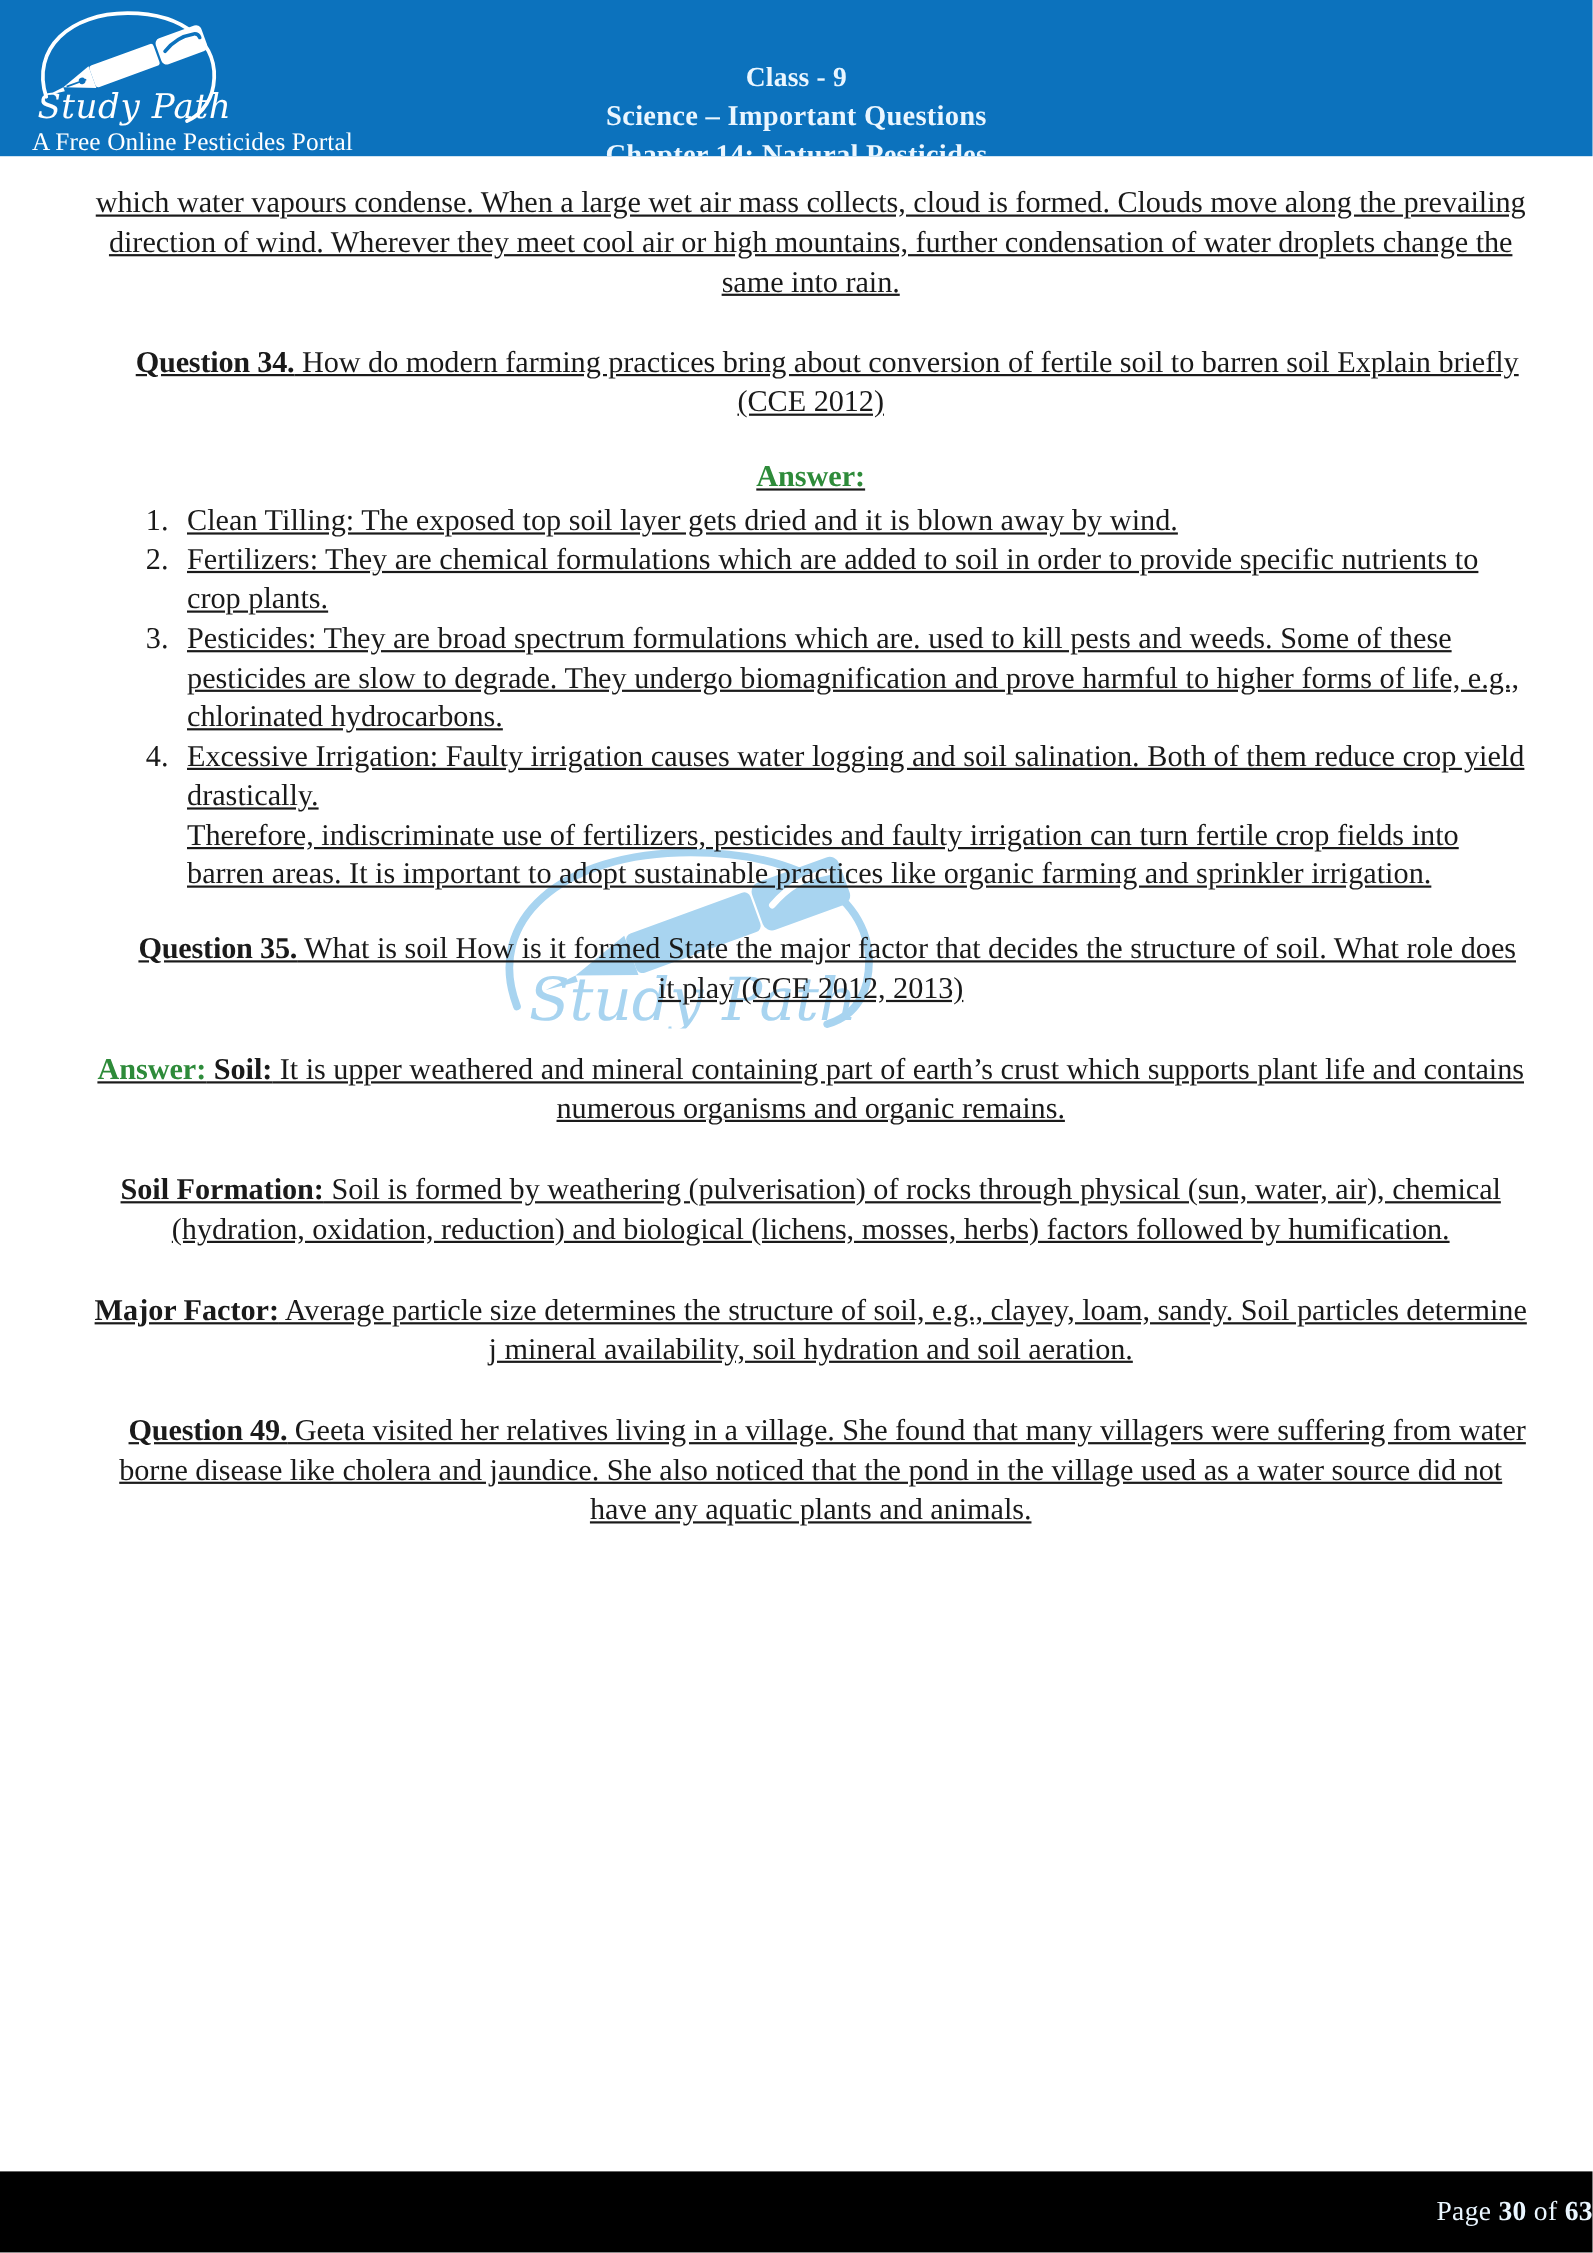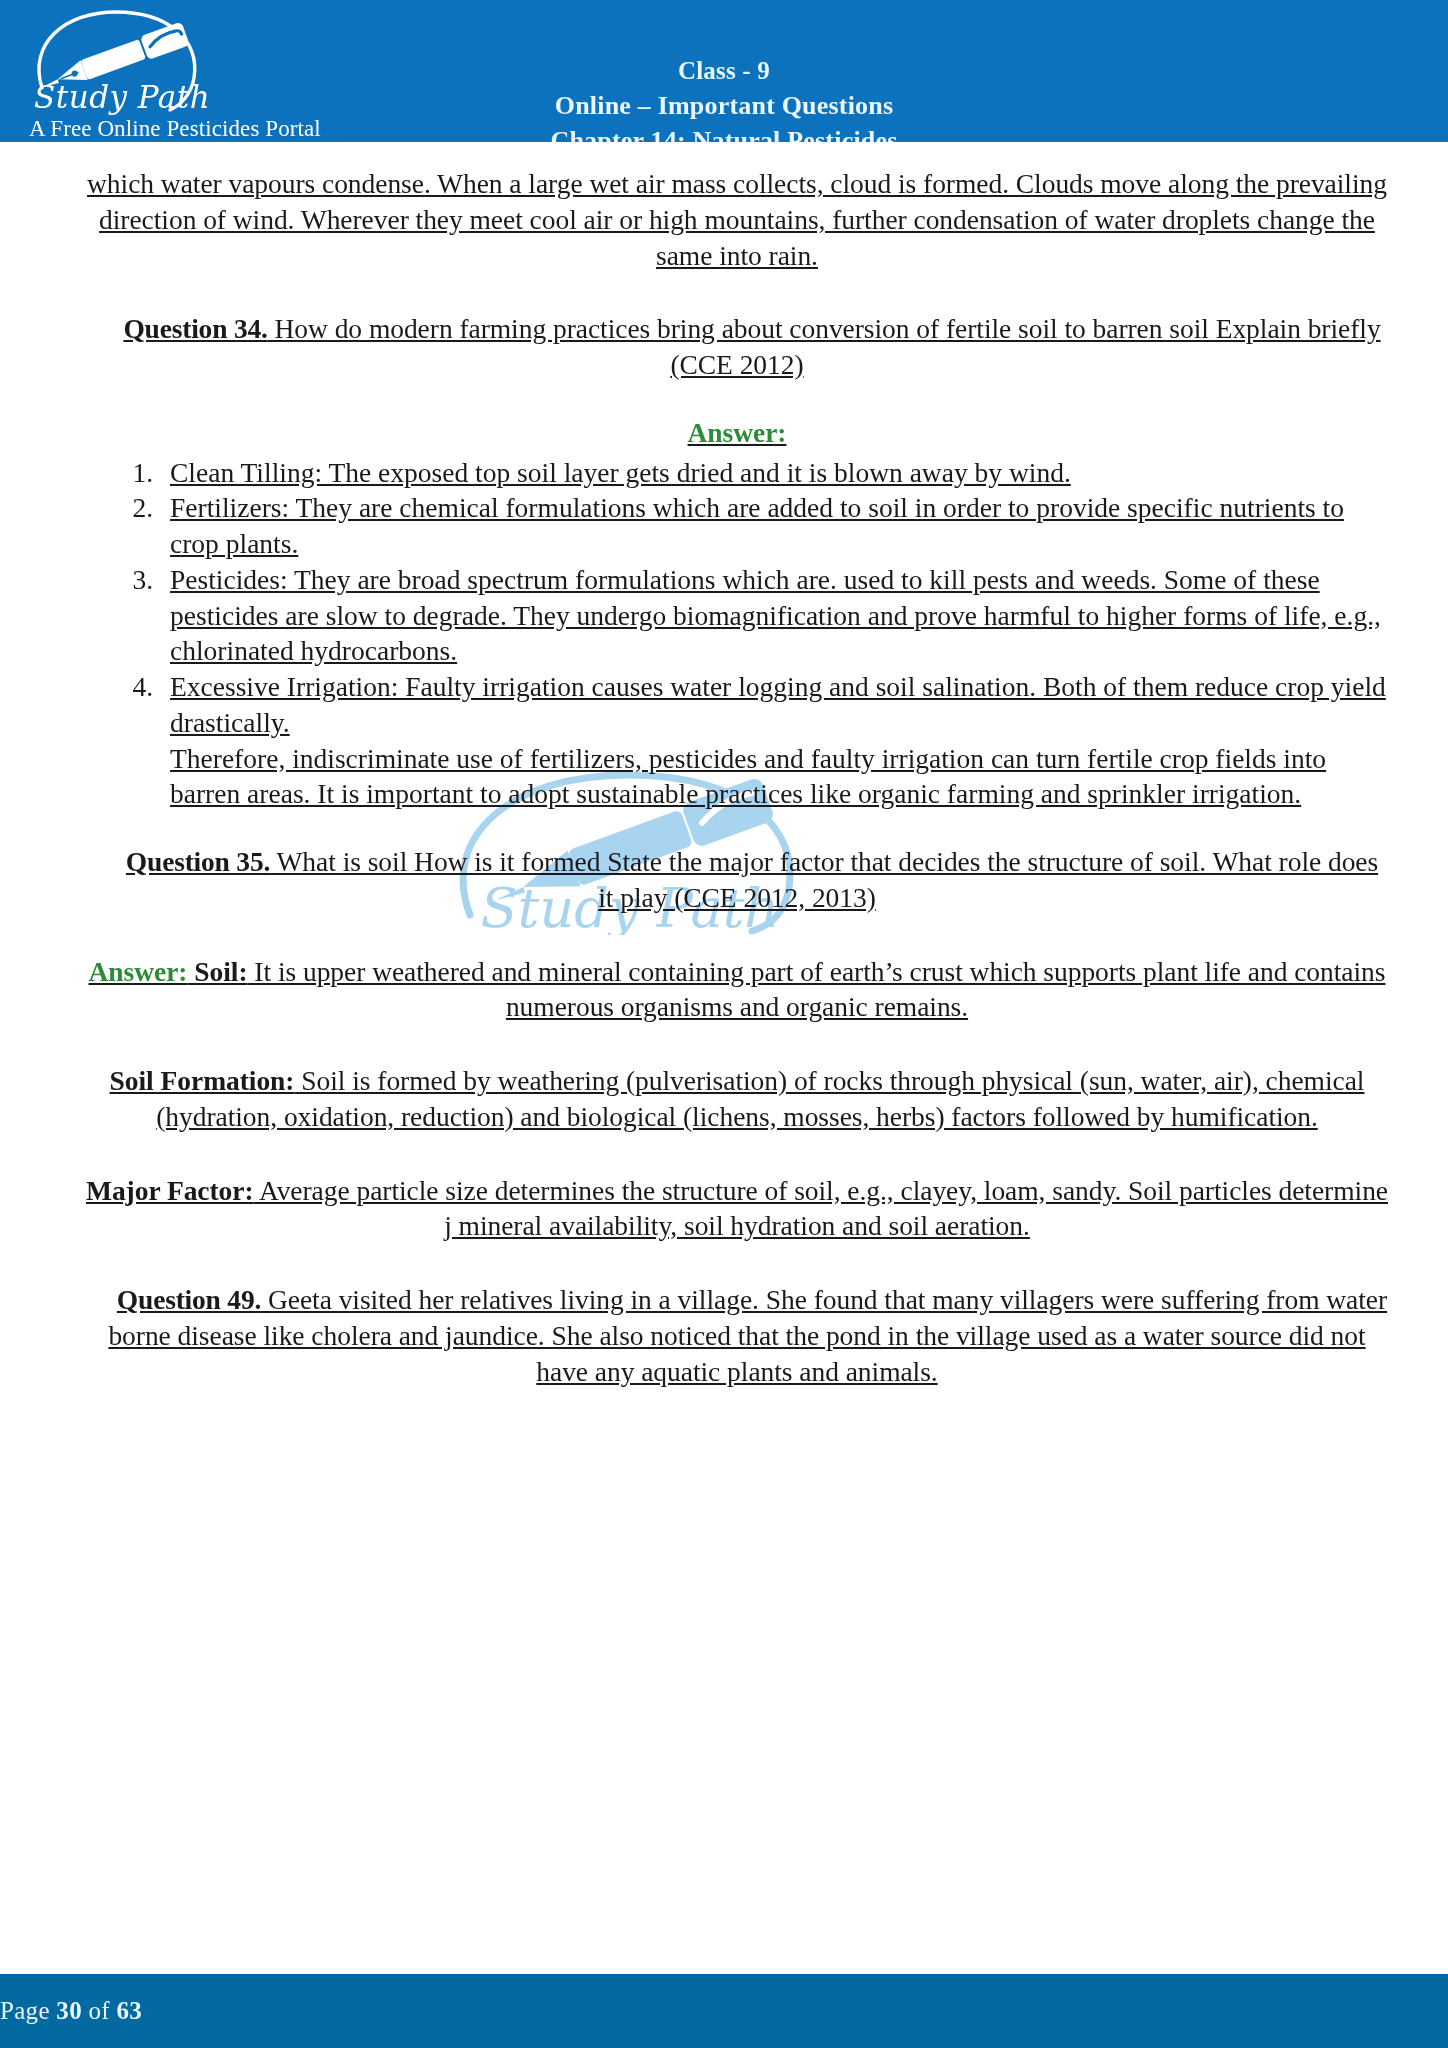"Online – Important Questions" div.header-line-2 { text: Online -> Science }
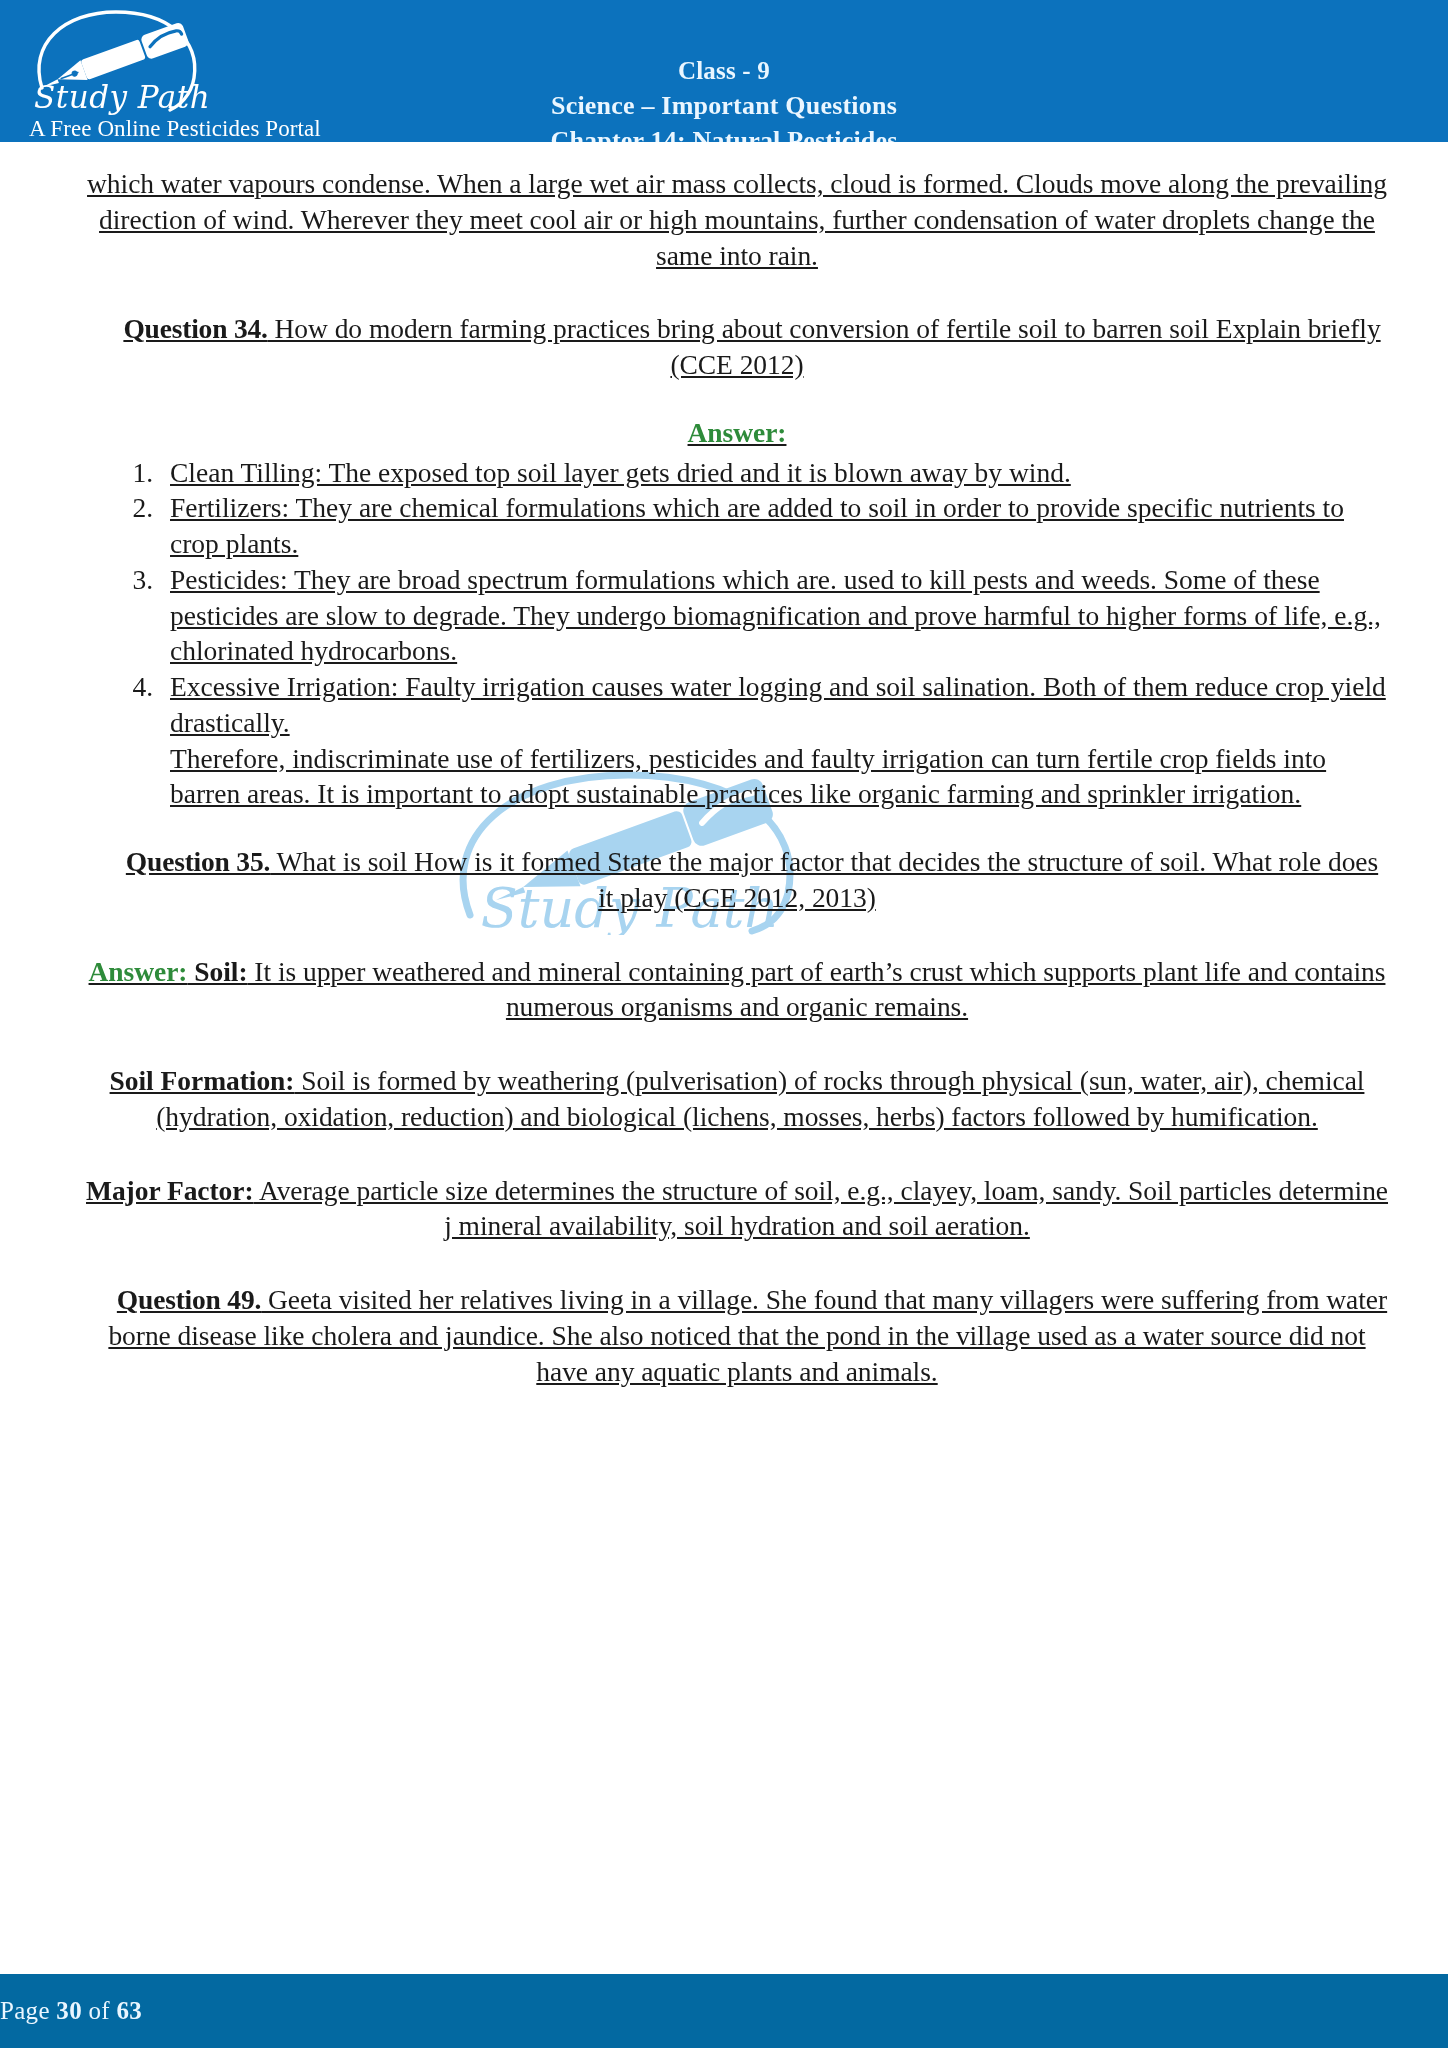"Page 30 of 63" .site-footer { background: #0369a1 -> #000000; justify-content: flex-start -> flex-end }
